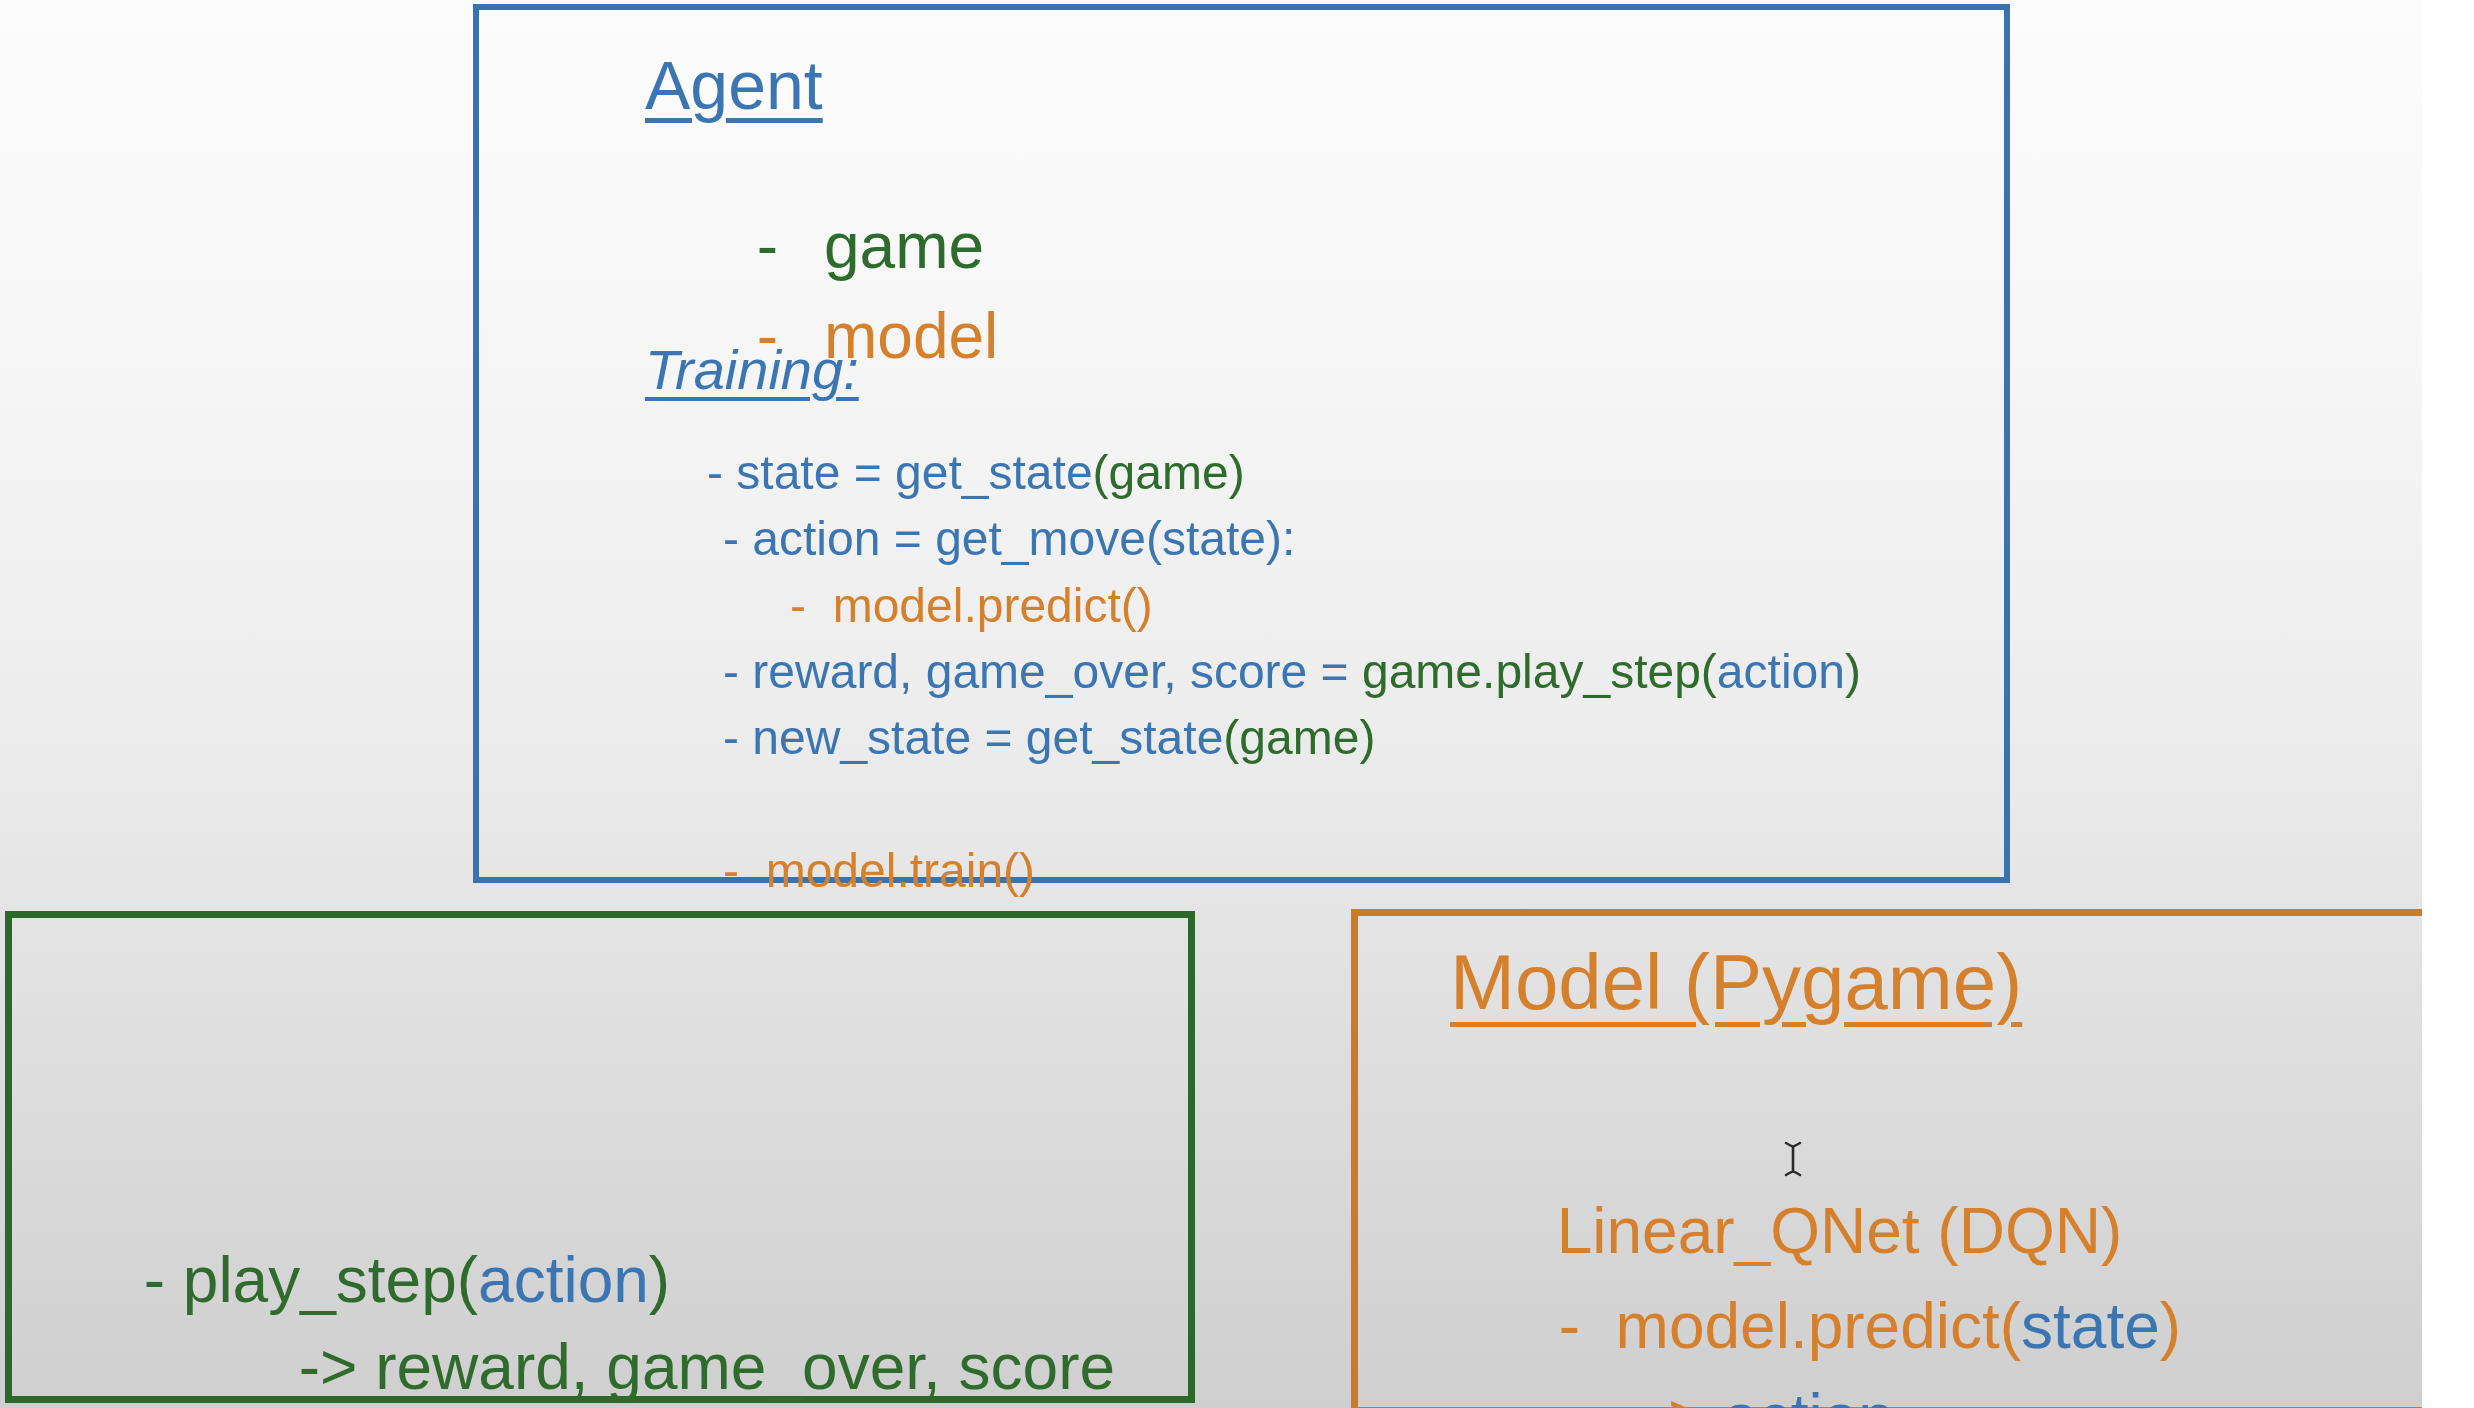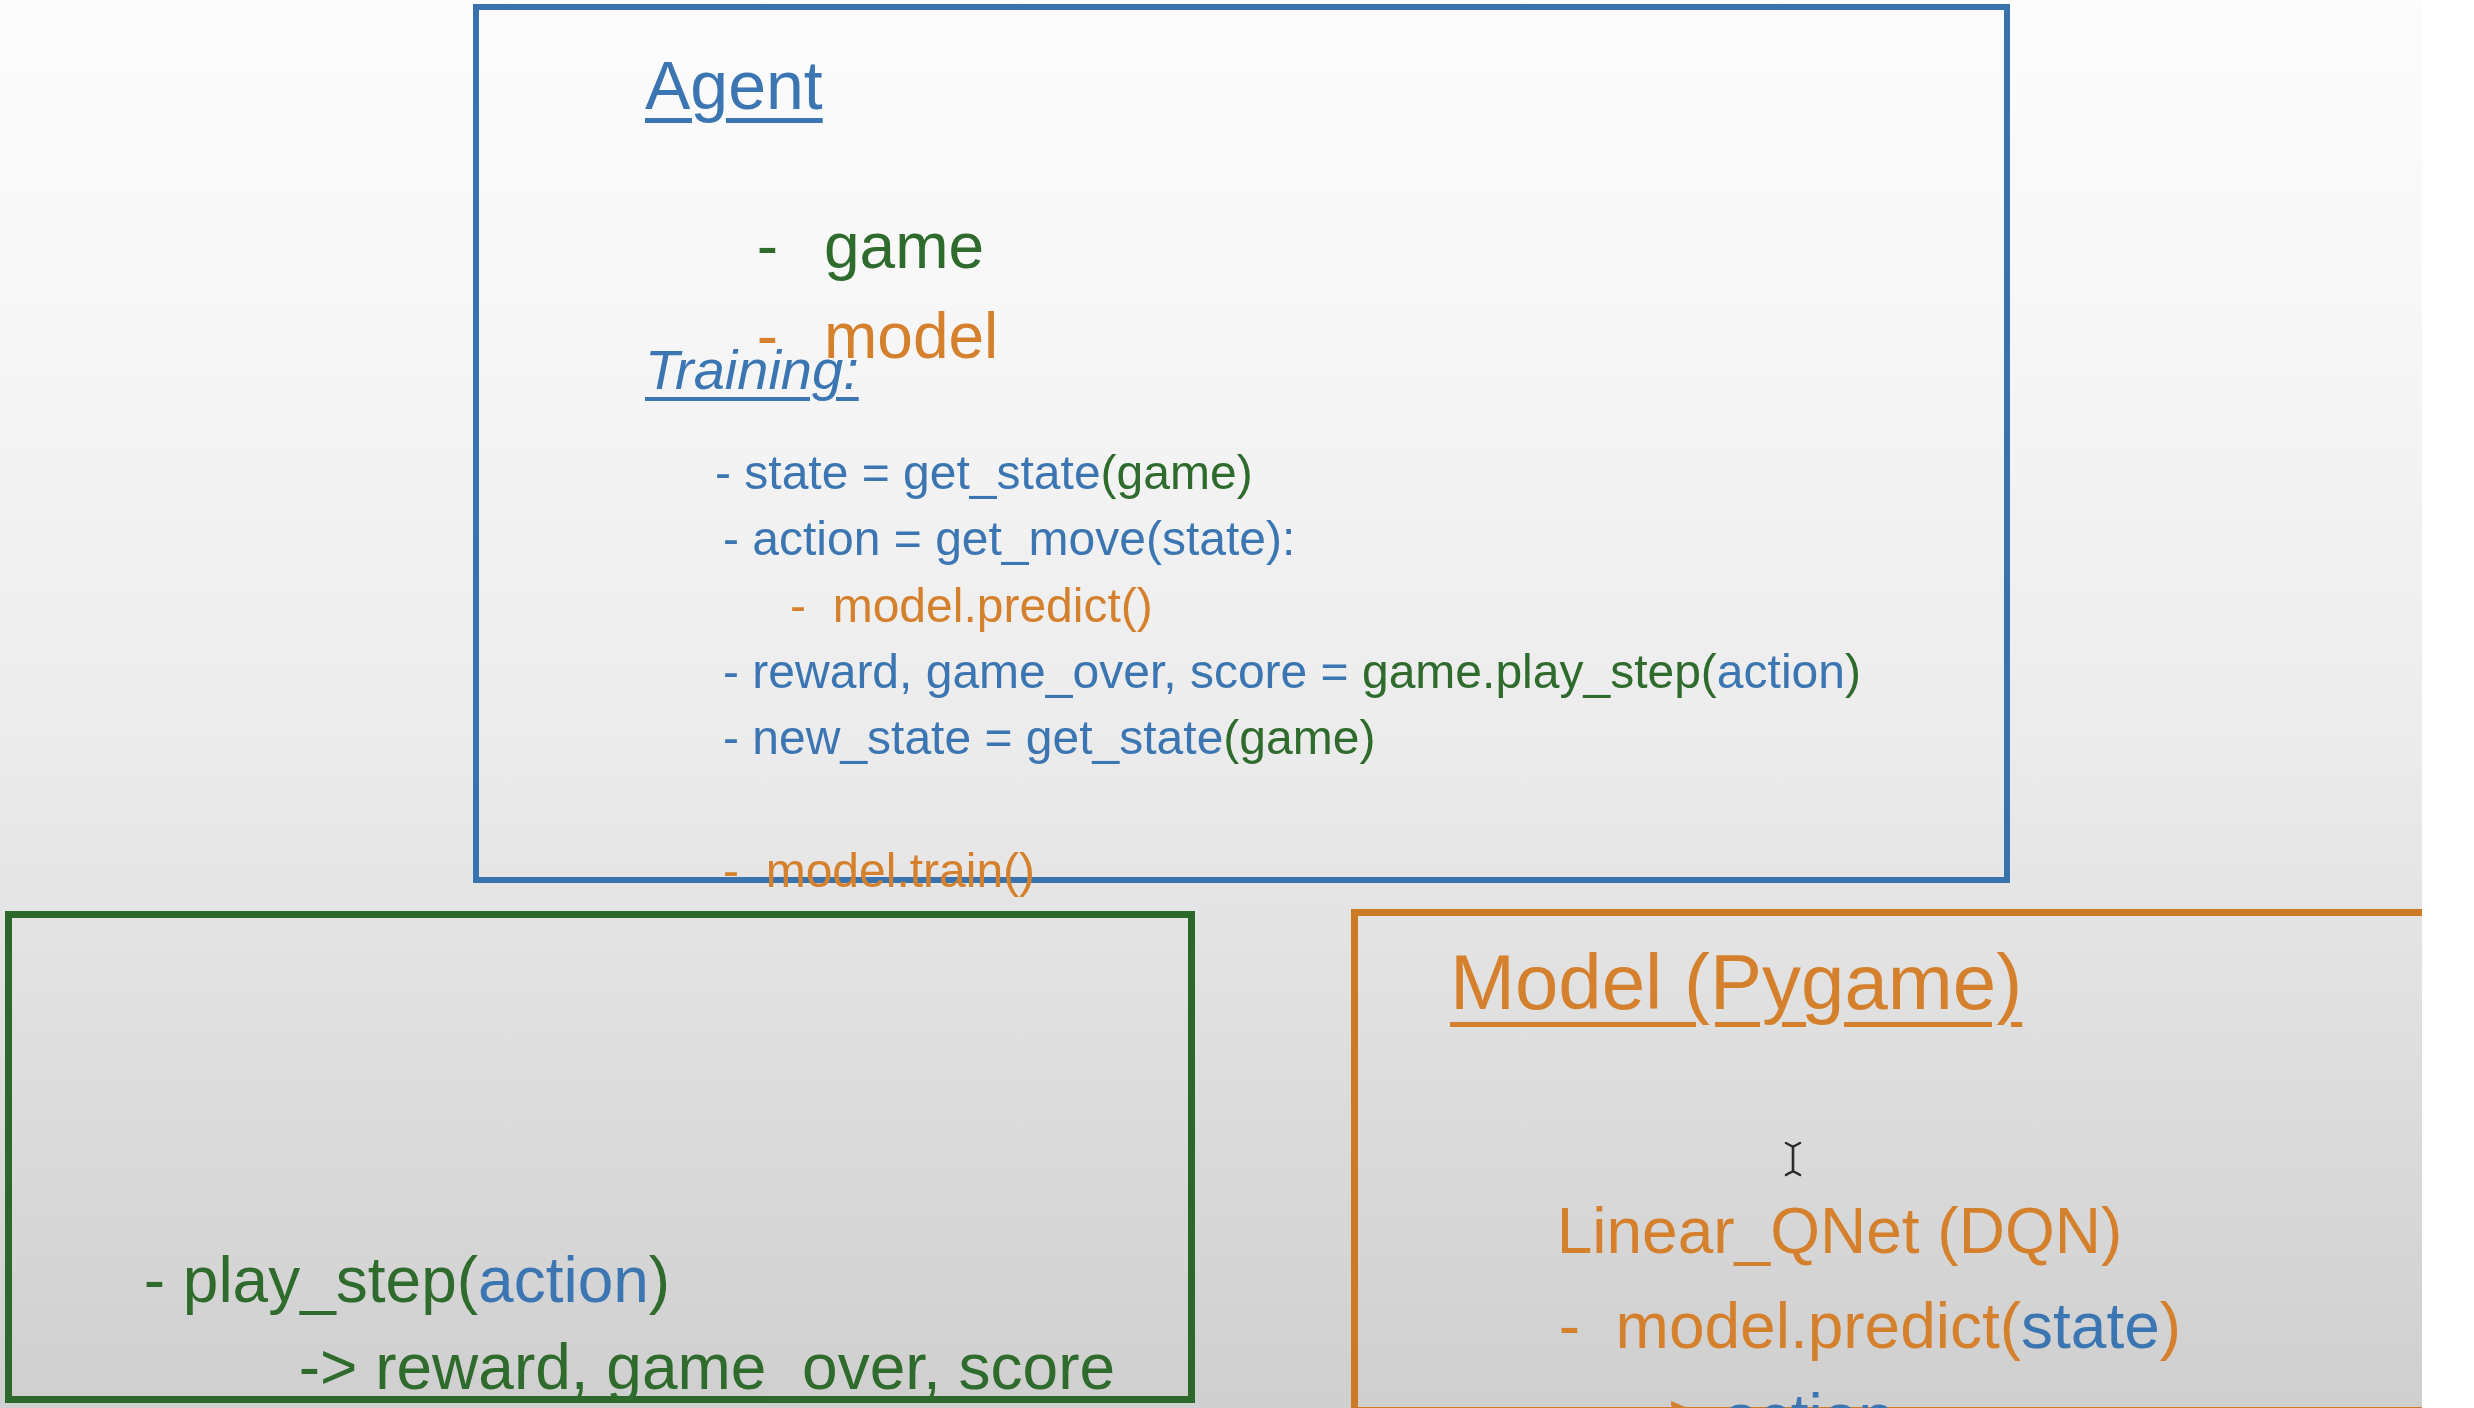"- state = get_state(game)" div.line { left: 156px -> 148px }
